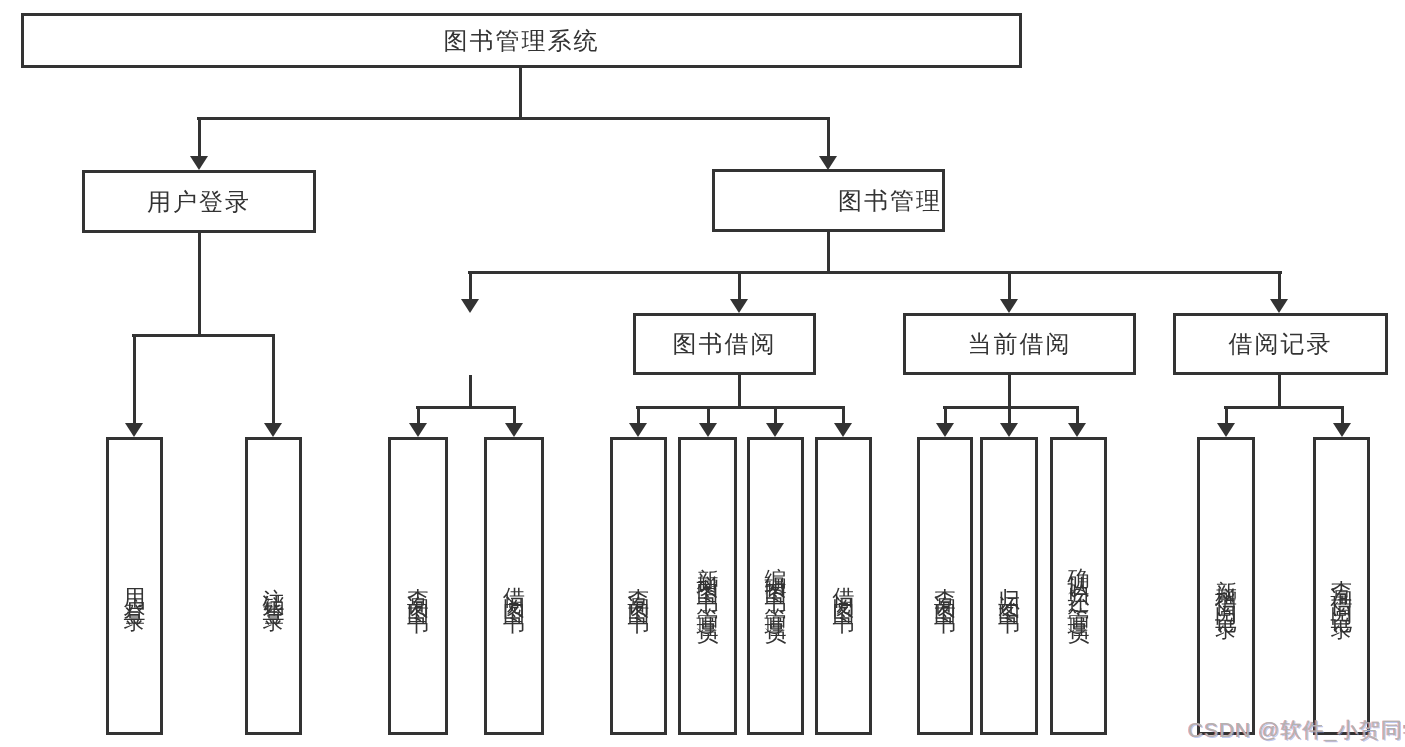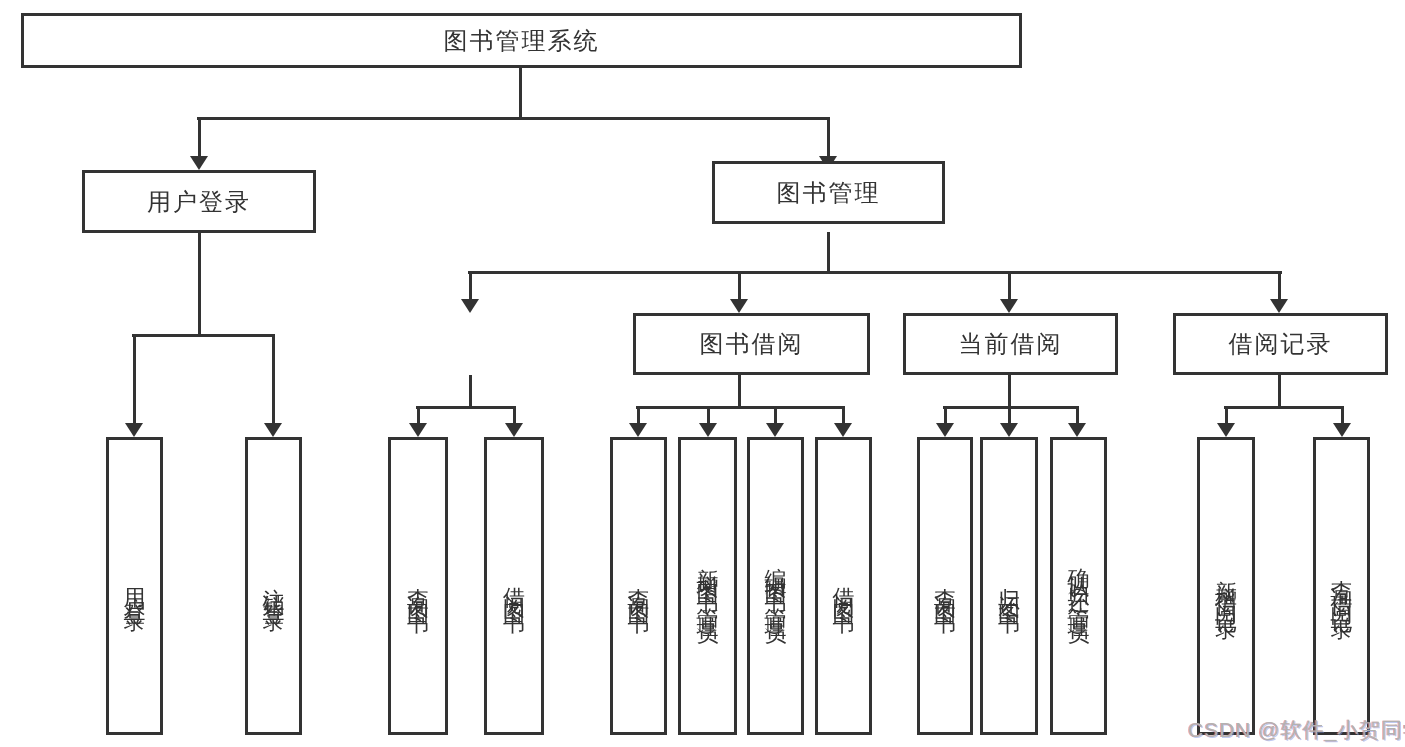"图书管理" div.box { justify-content: none -> flex-end; top: 161px -> 169px }
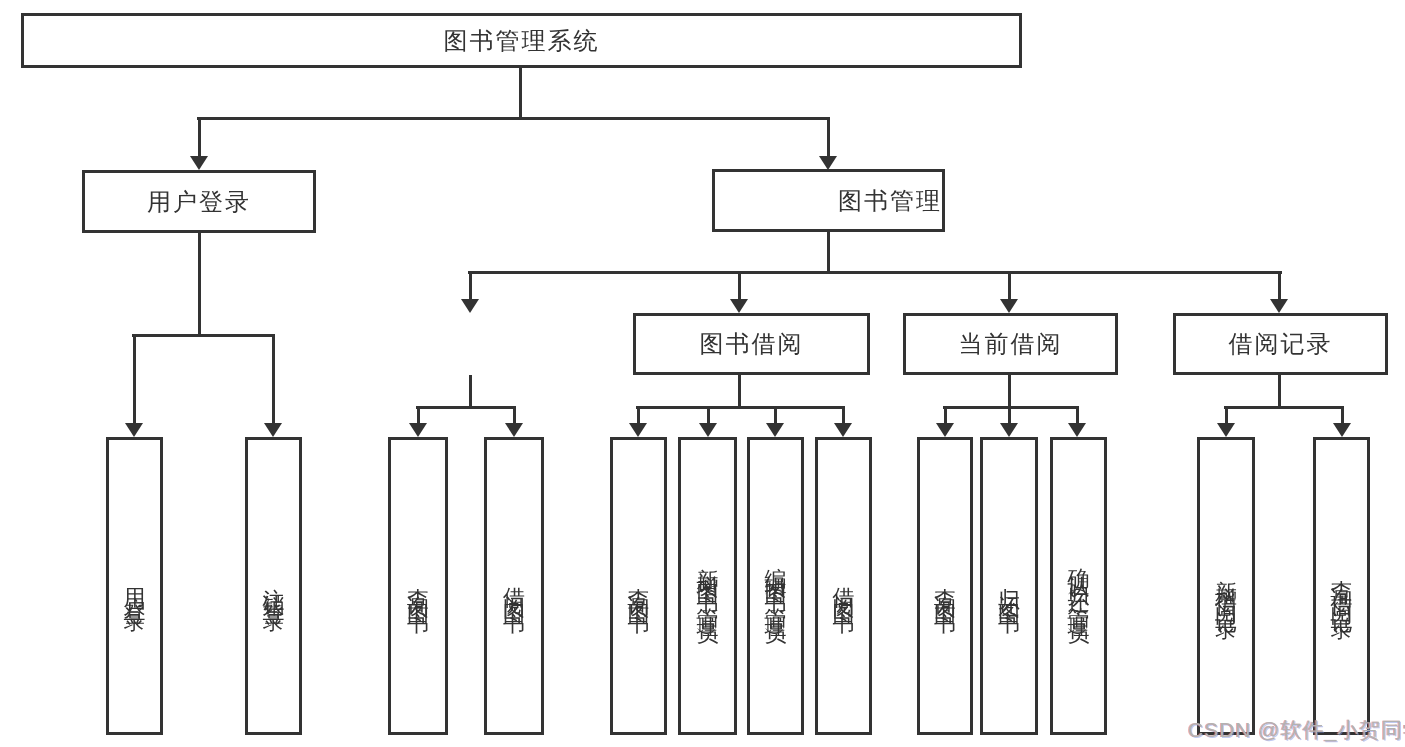"图书借阅" div.box { width: 237px -> 183px }
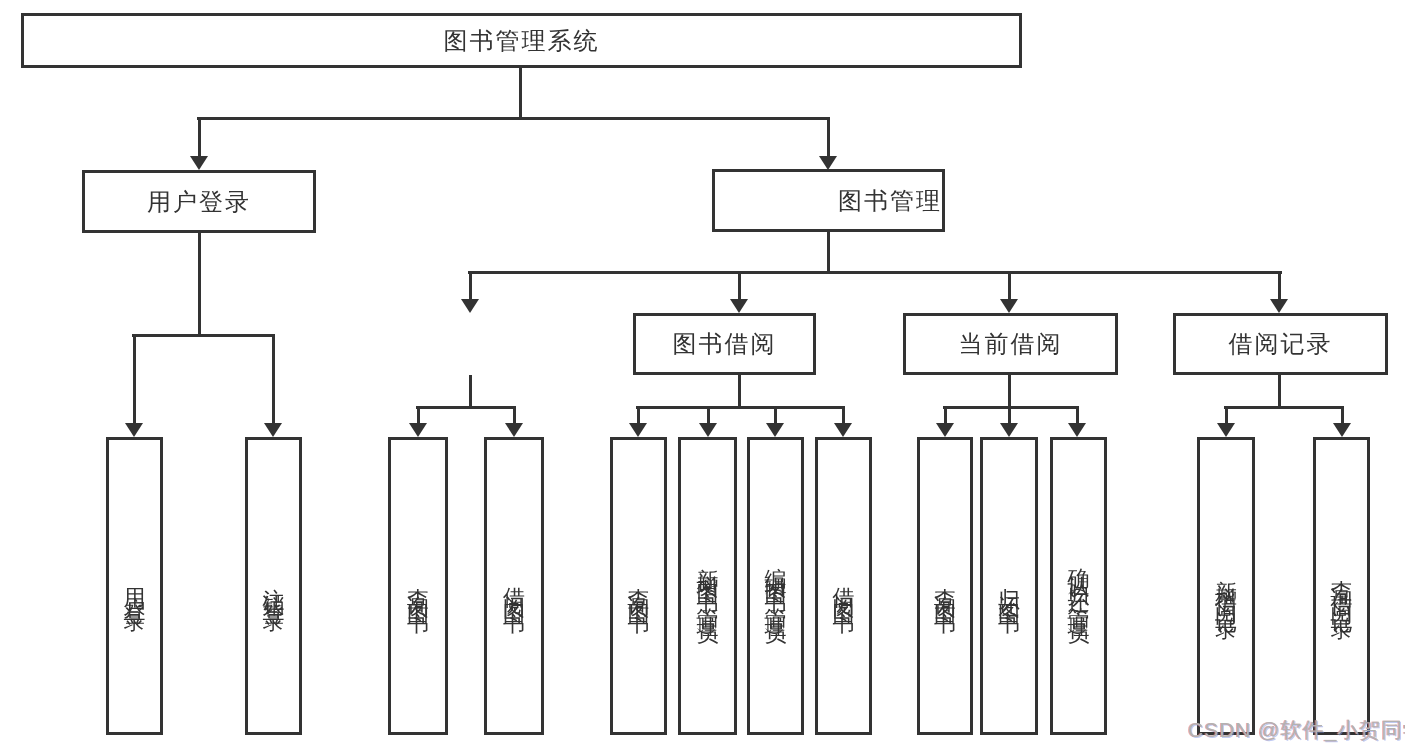"当前借阅" div.box { width: 215px -> 233px }
